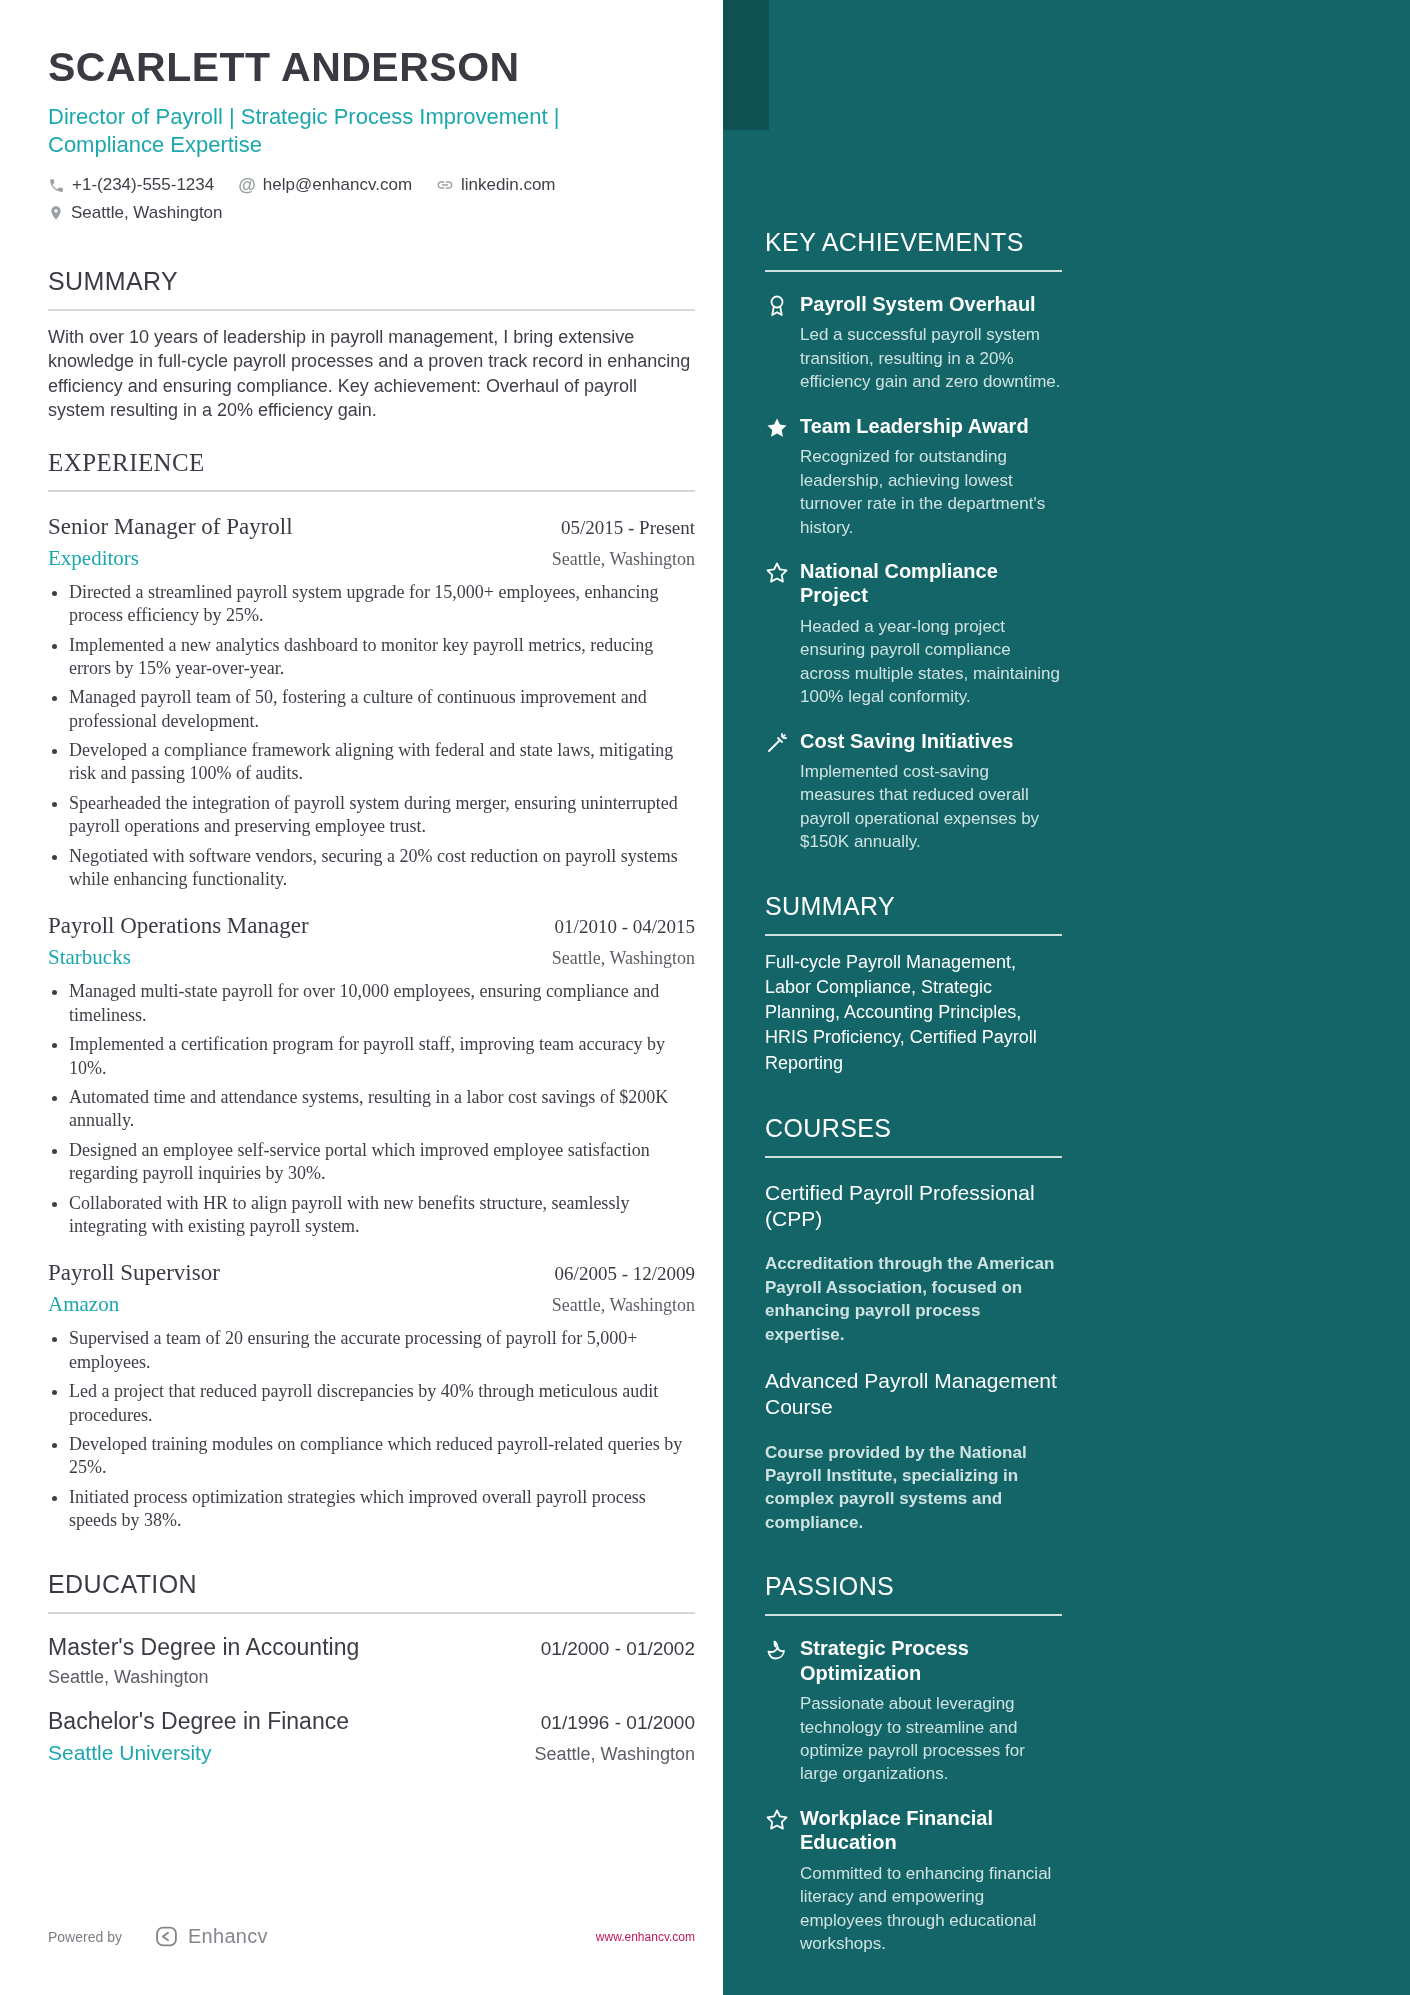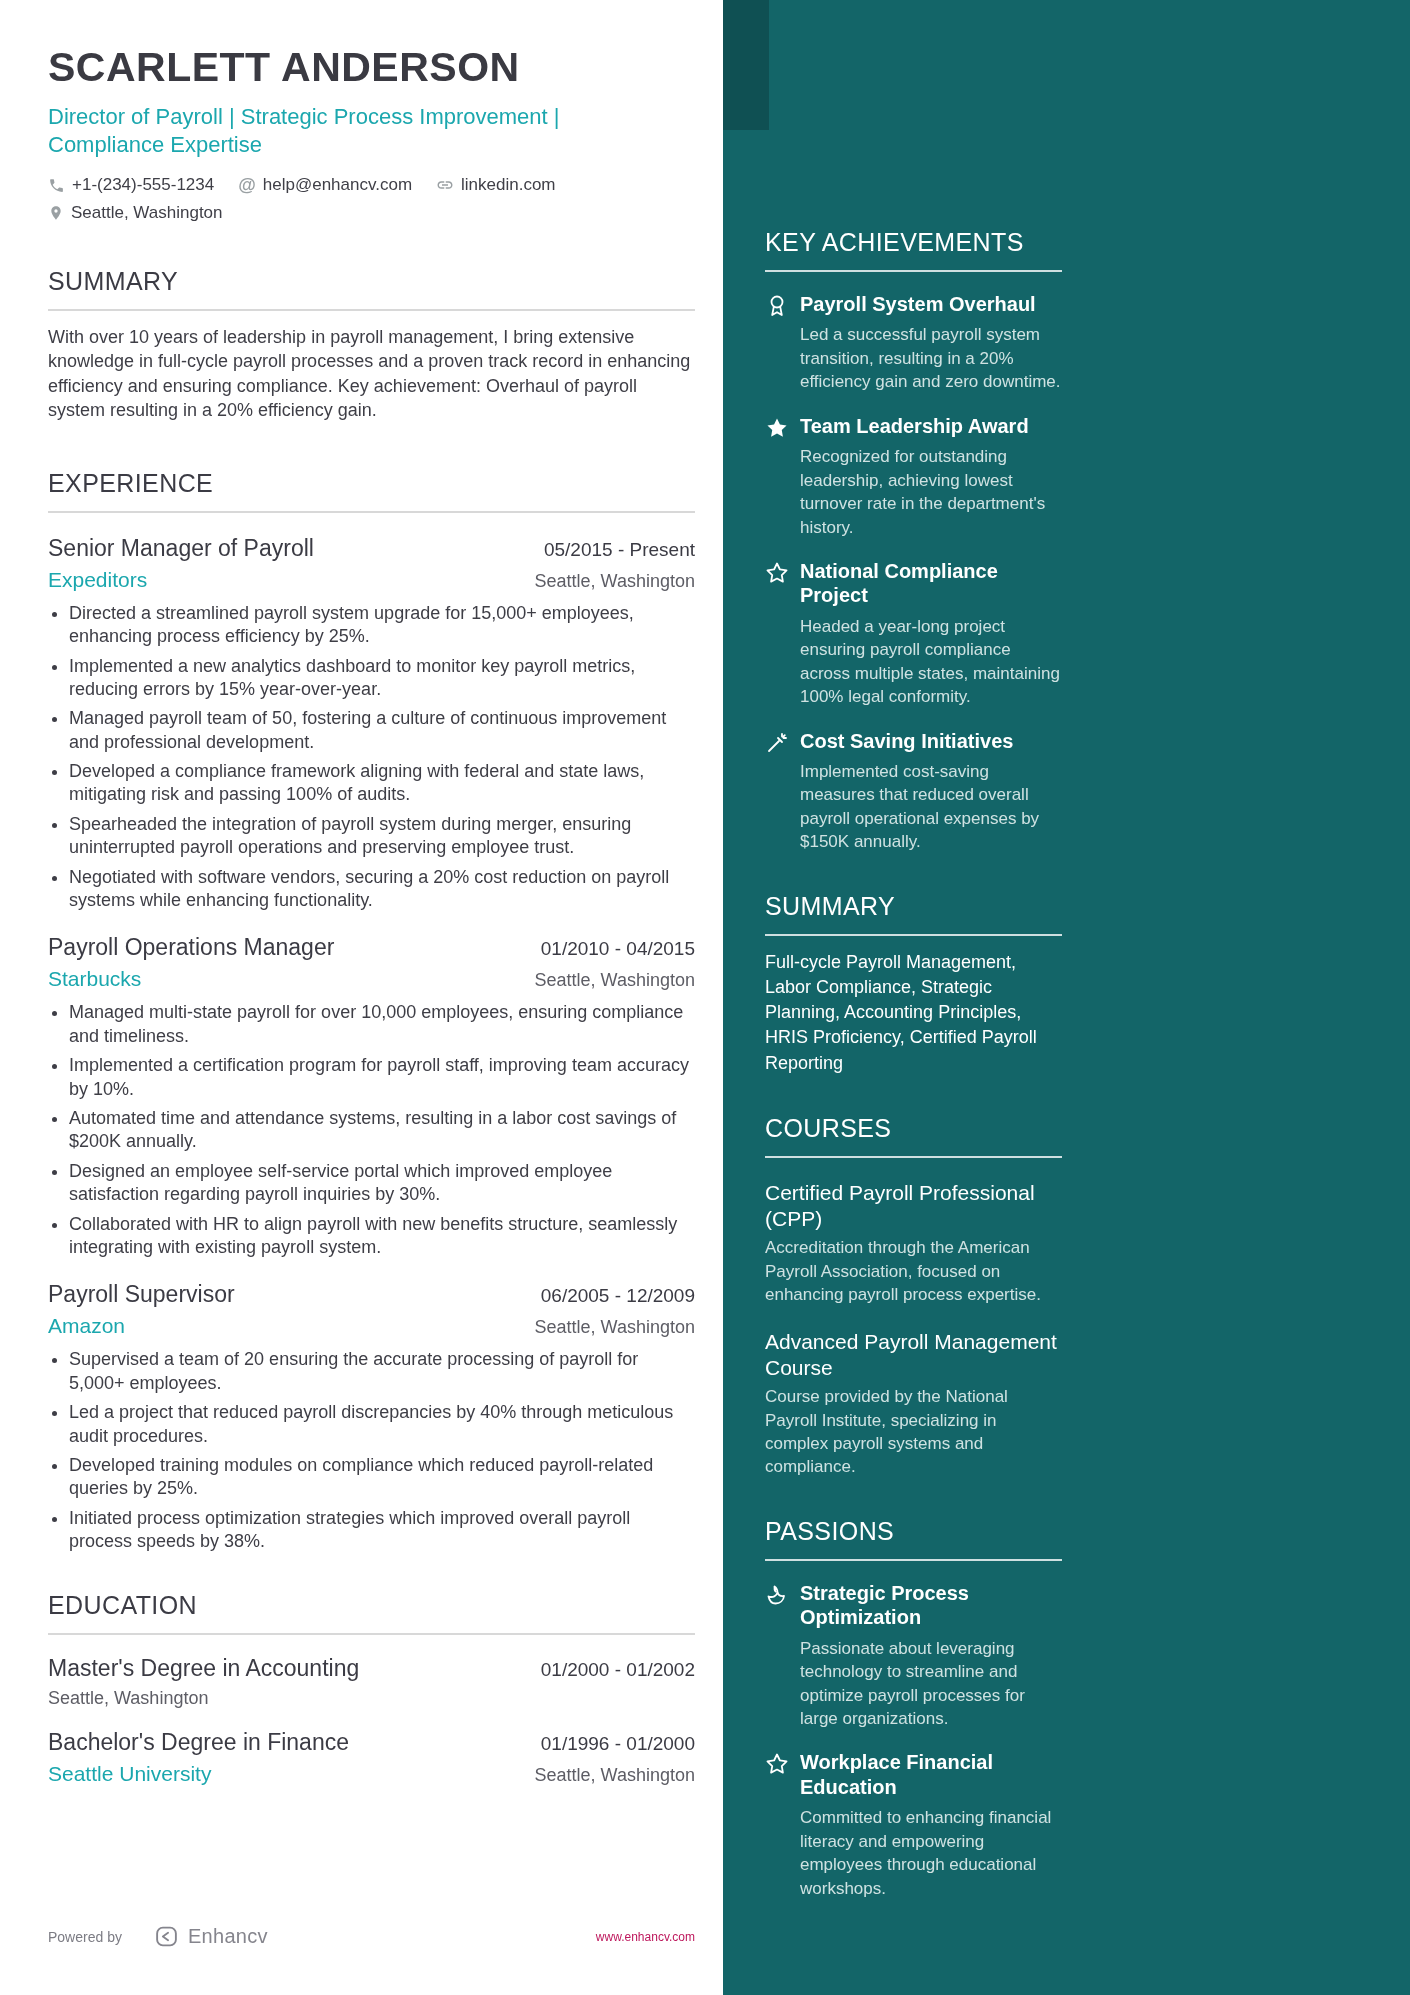"EXPERIENCE" .section-experience { font-family: none -> Liberation Serif, serif; margin-top: 46px -> 26px }
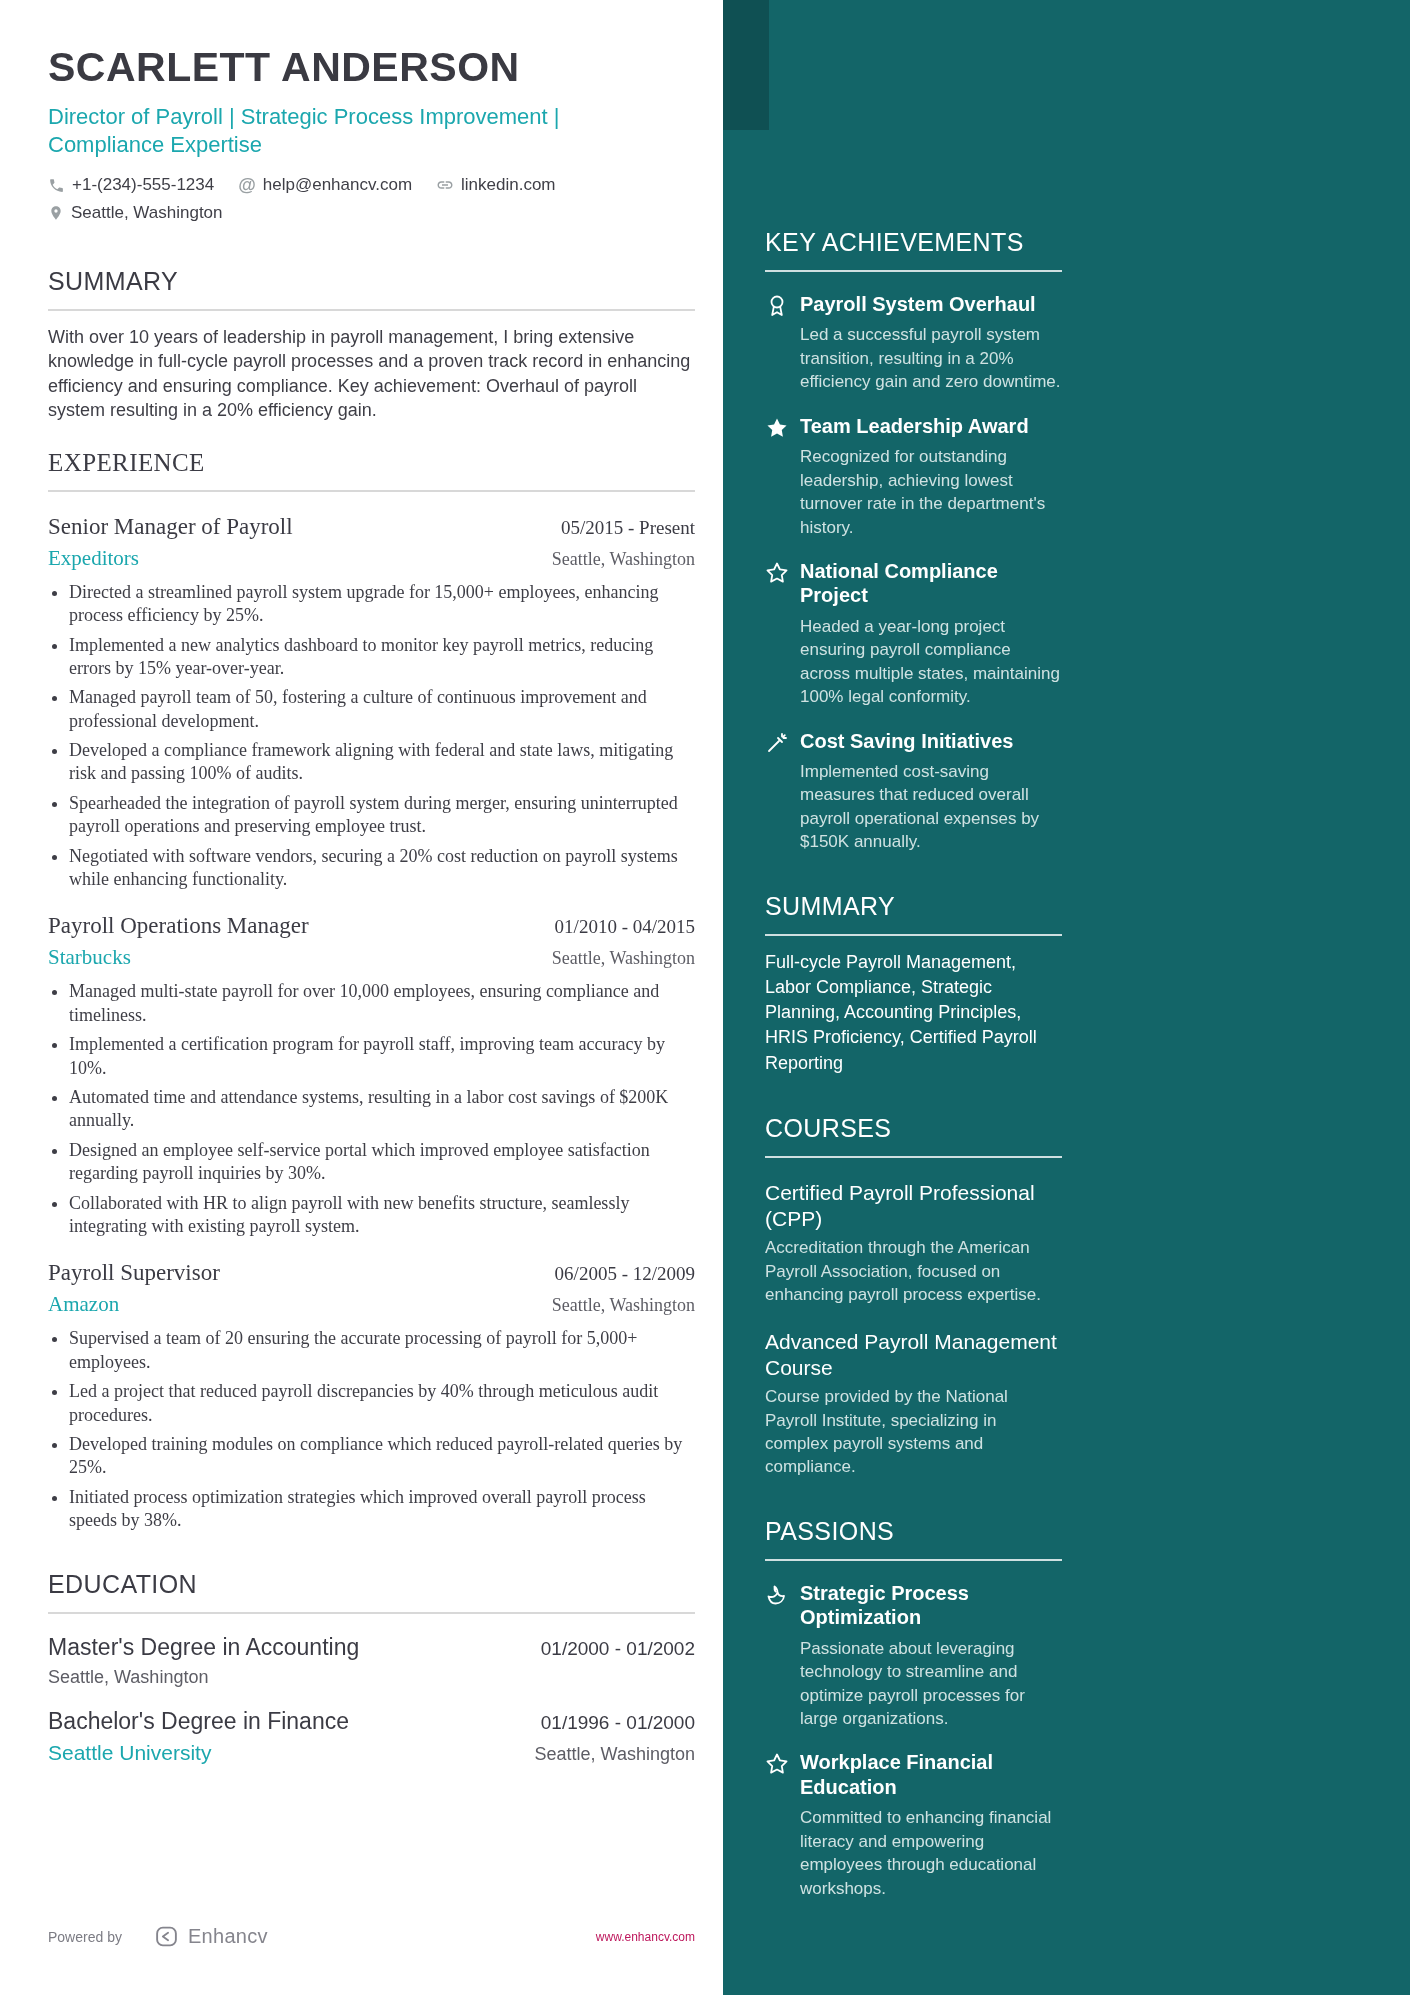"Accreditation through the American" .sb-course-text { font-weight: none -> bold; margin-top: 4px -> 20px }
